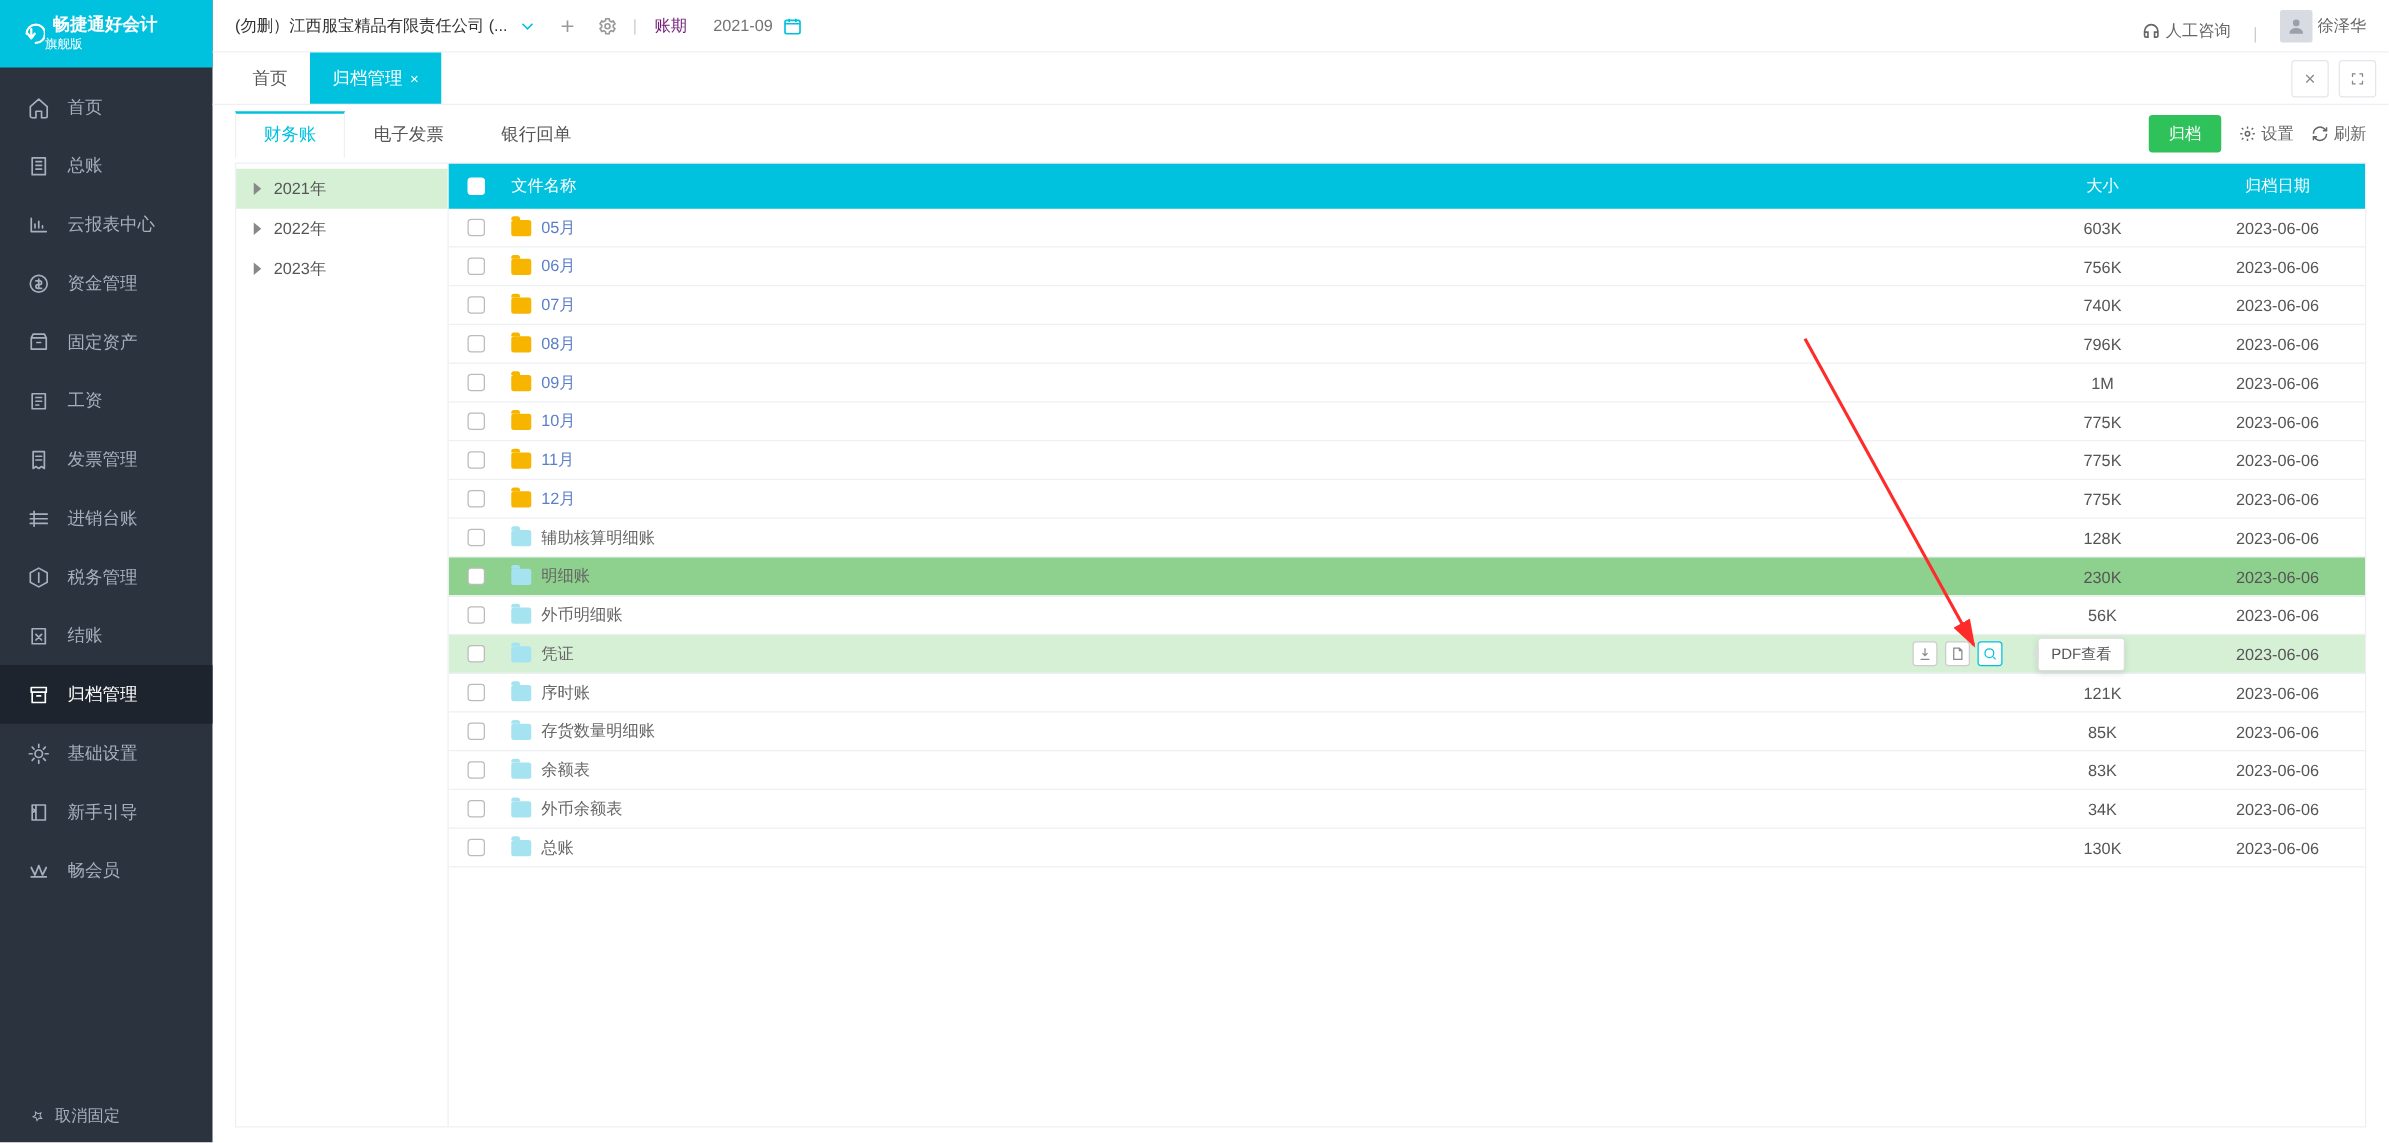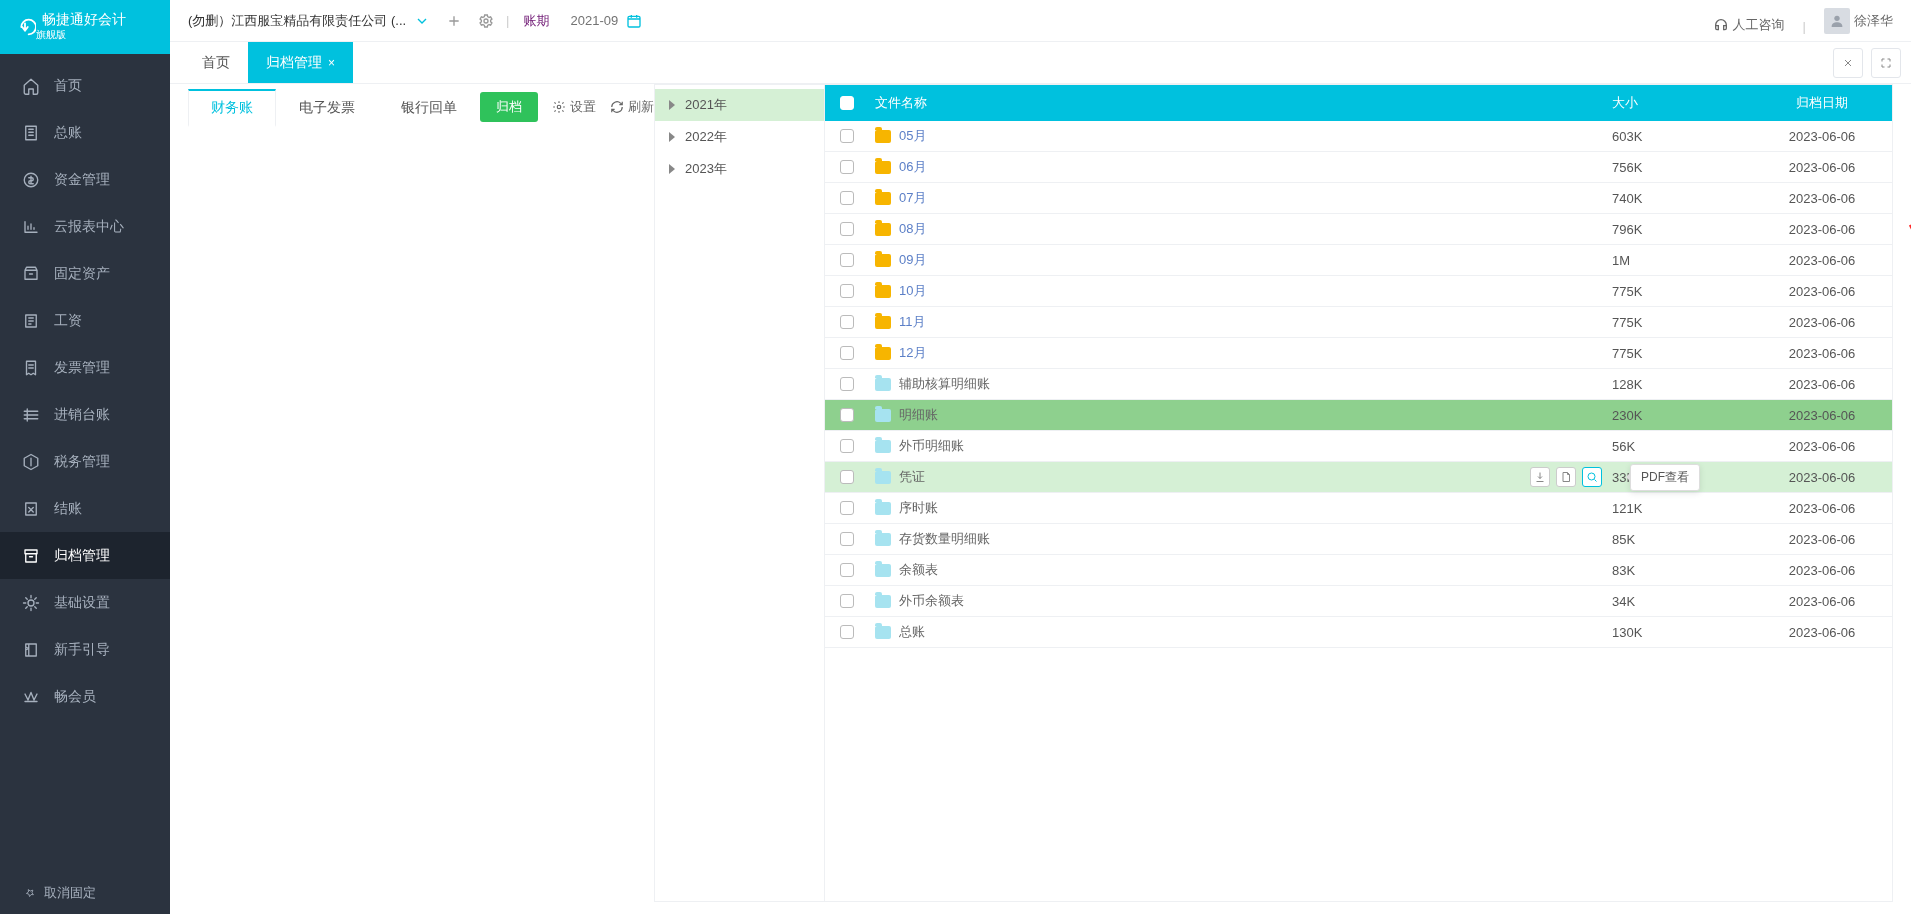"畅捷通好会计" .logo-txt { font-weight: 400 -> 700 }
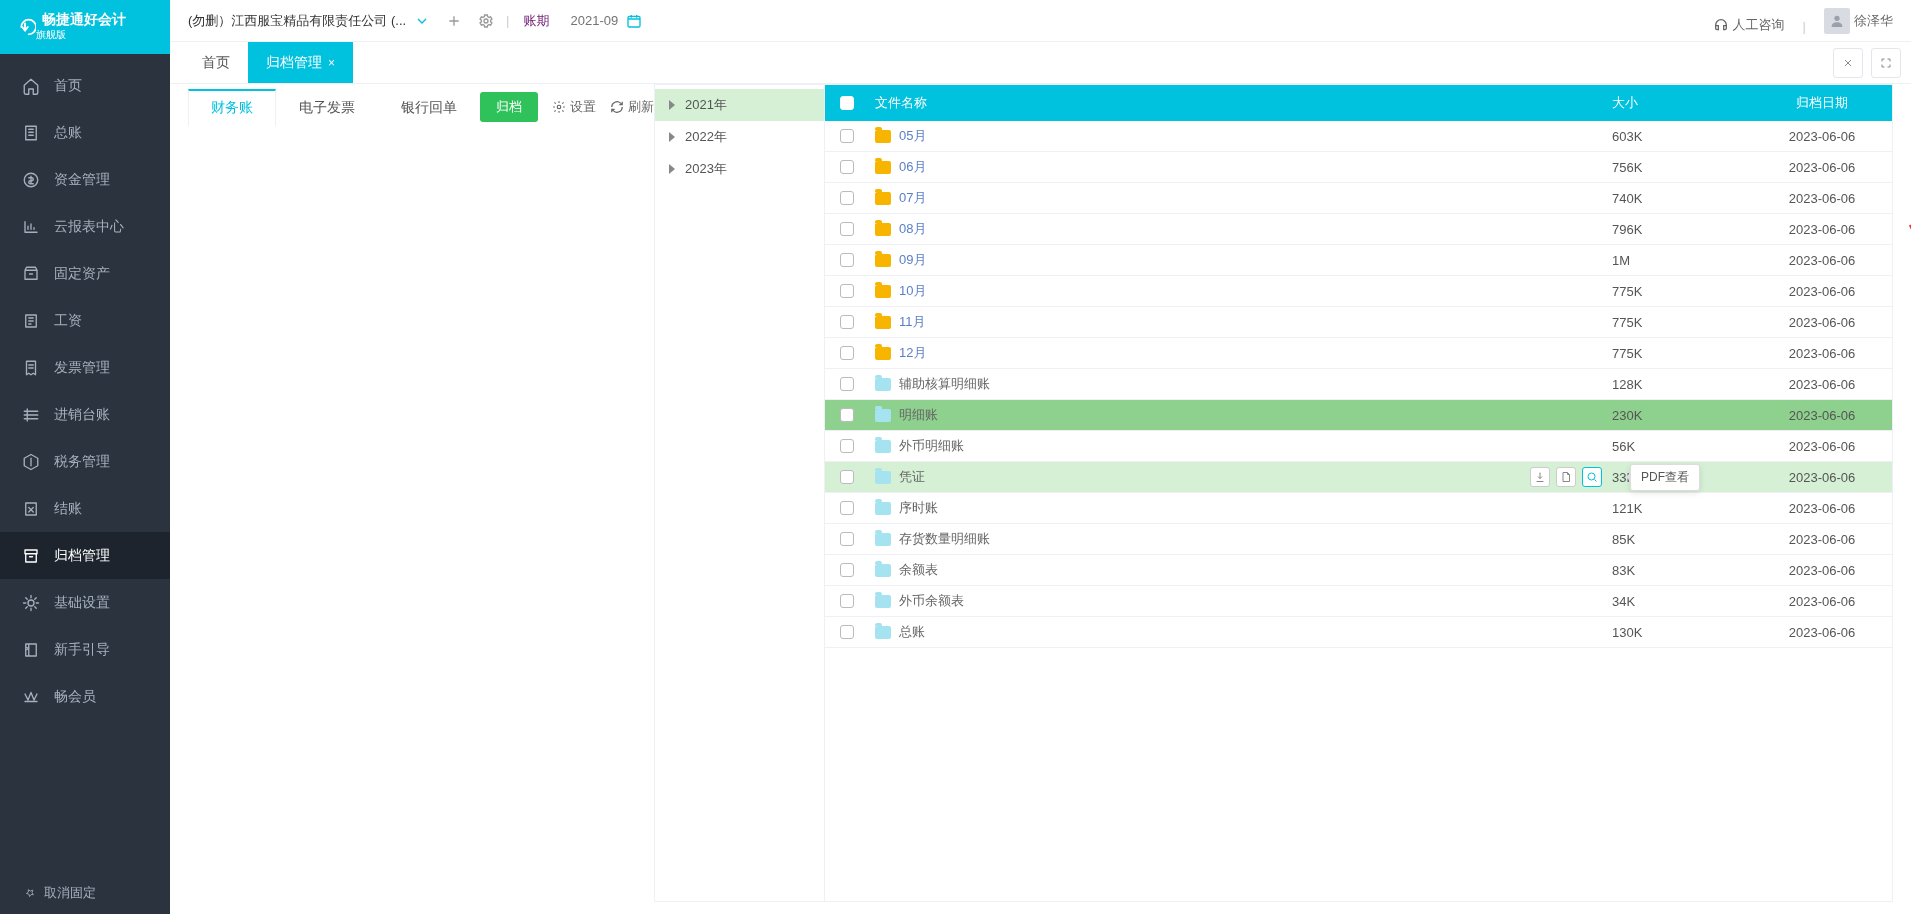"财务账" .content { flex-direction: none -> column }
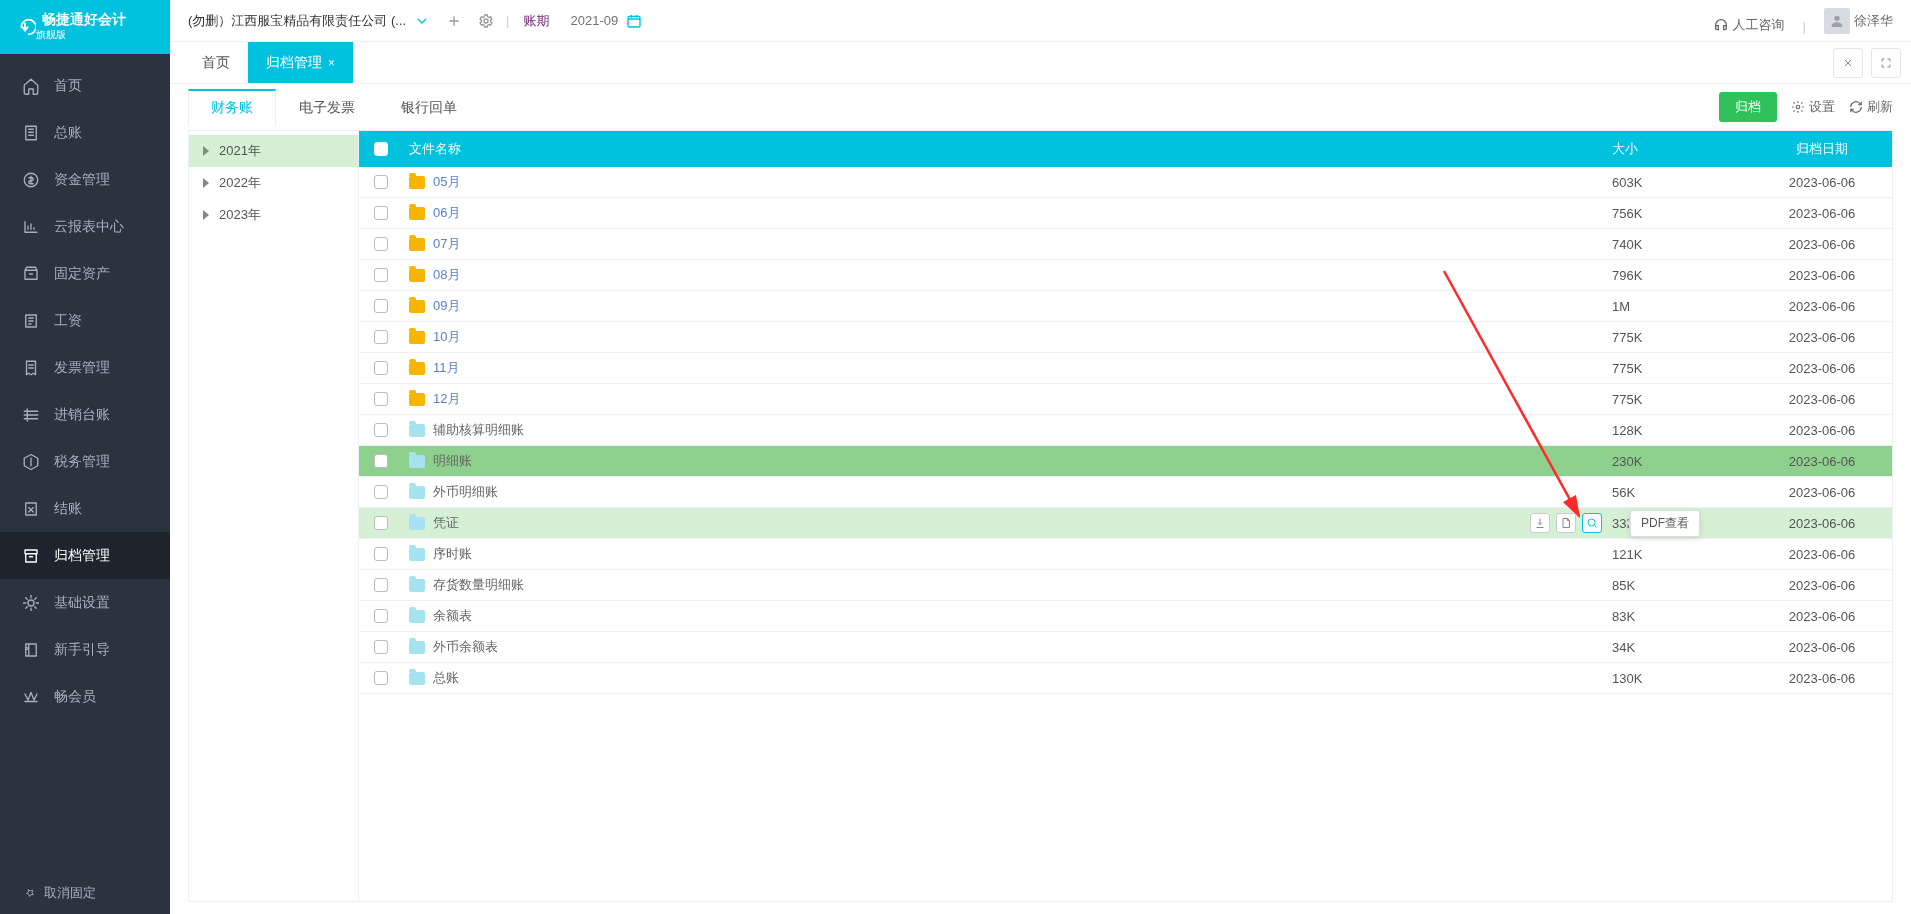"大小" .col-size { text-align: left -> center }
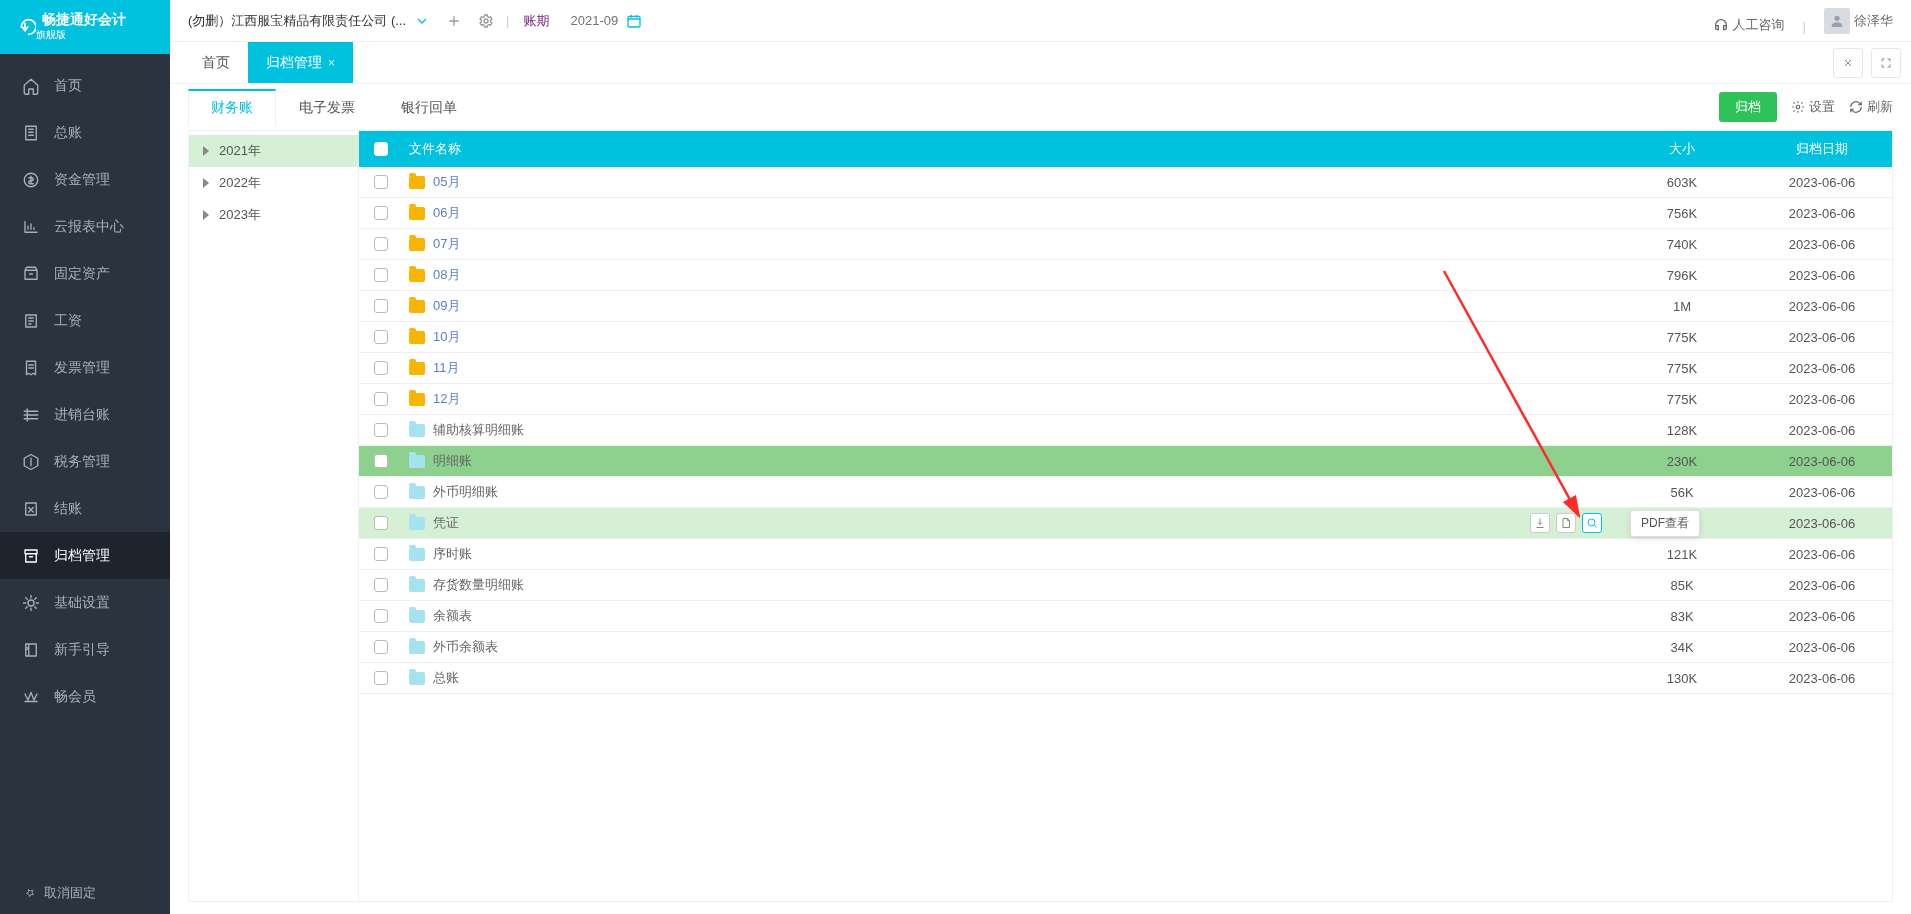"资金管理" div.nav-item { order: before "云报表中心" -> after "云报表中心" }
